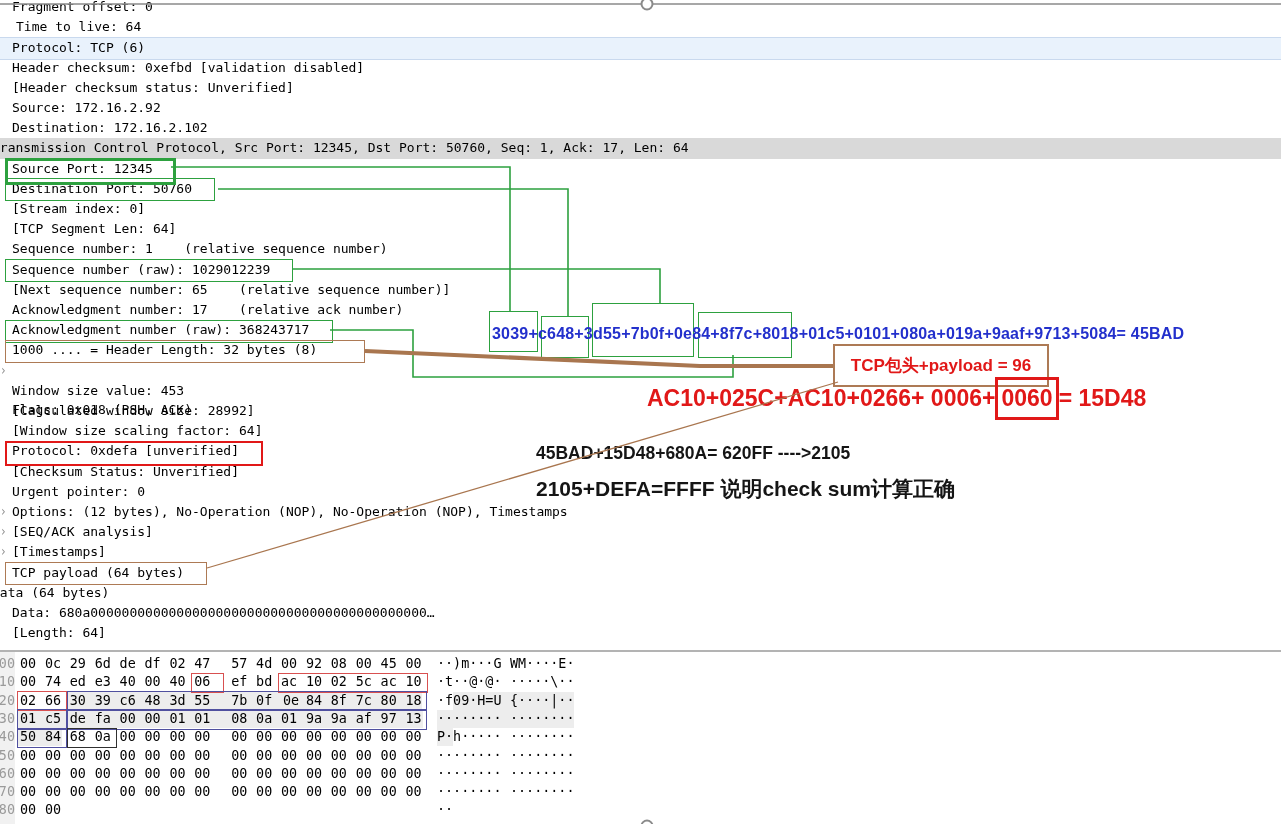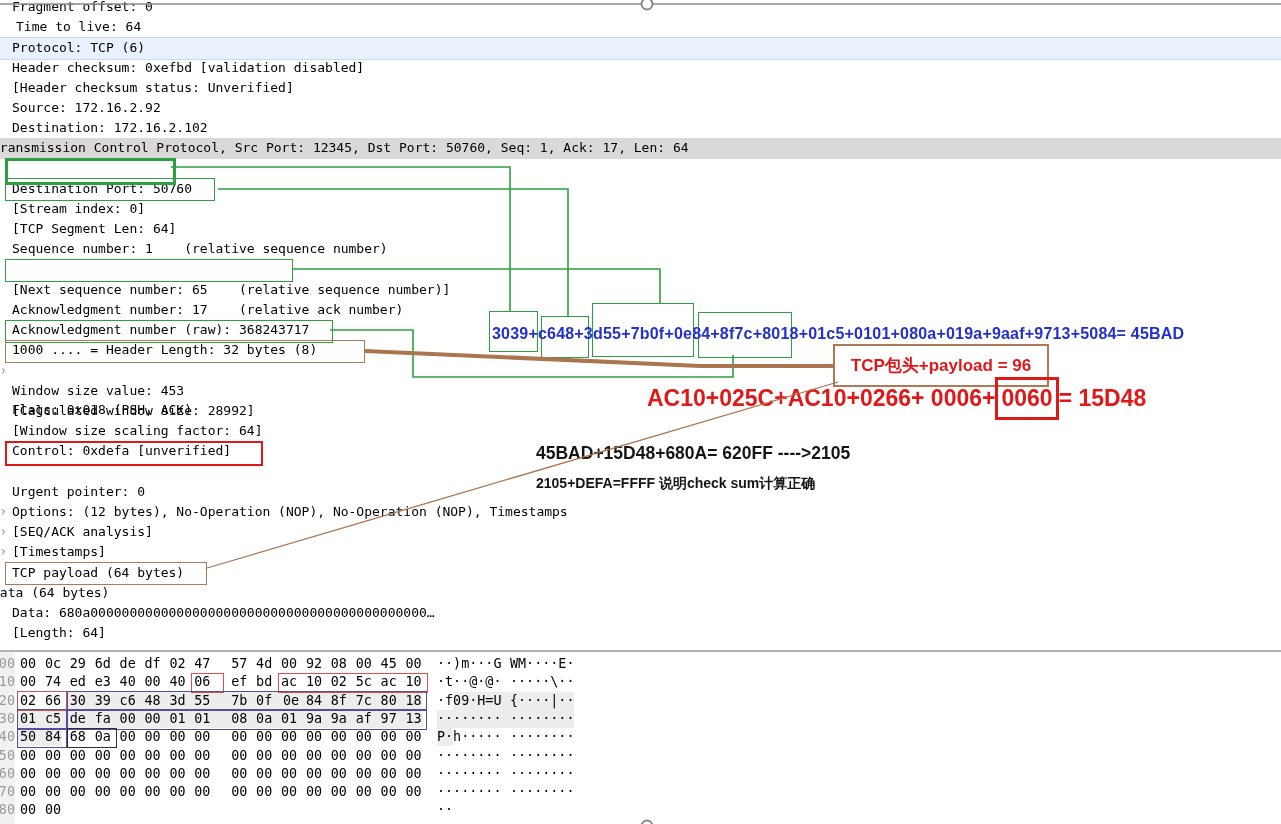"Source Port: 12345" div.drow { html: none -> <div><span>Source Port: 12345</span></div> }
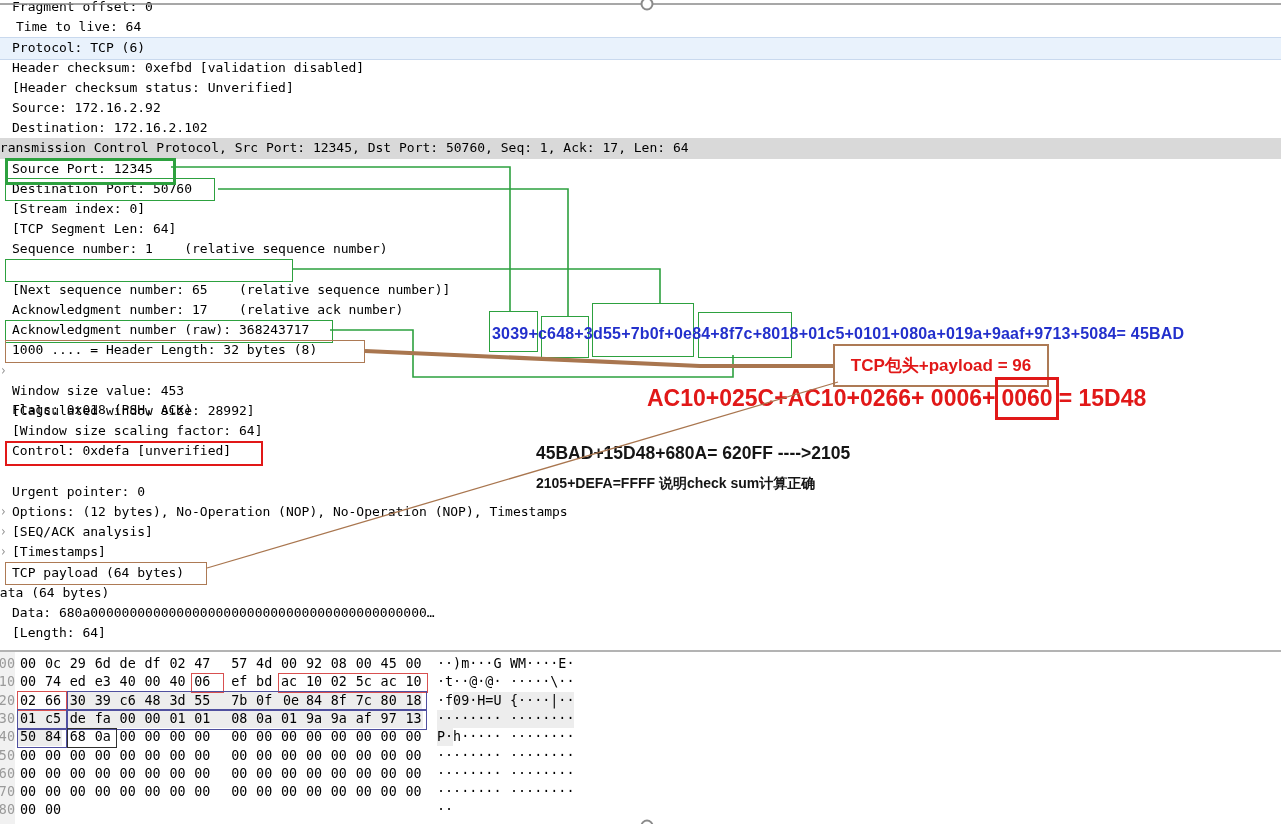"Sequence number (raw): 1029012239" div.drow { html: none -> <div><span>Sequence number (raw): 1029012239</span></div> }
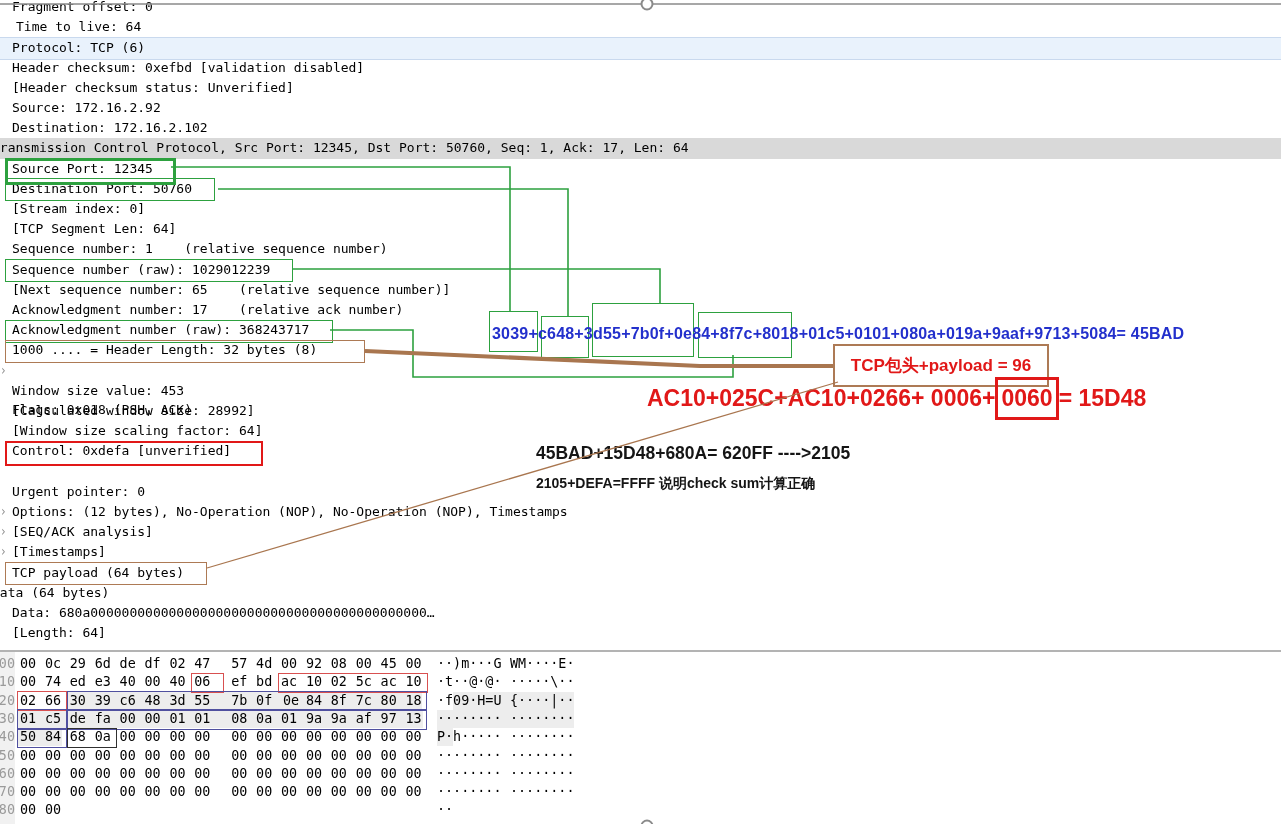"Control: 0xdefa [unverified]" span.txt { text: Control -> Protocol }
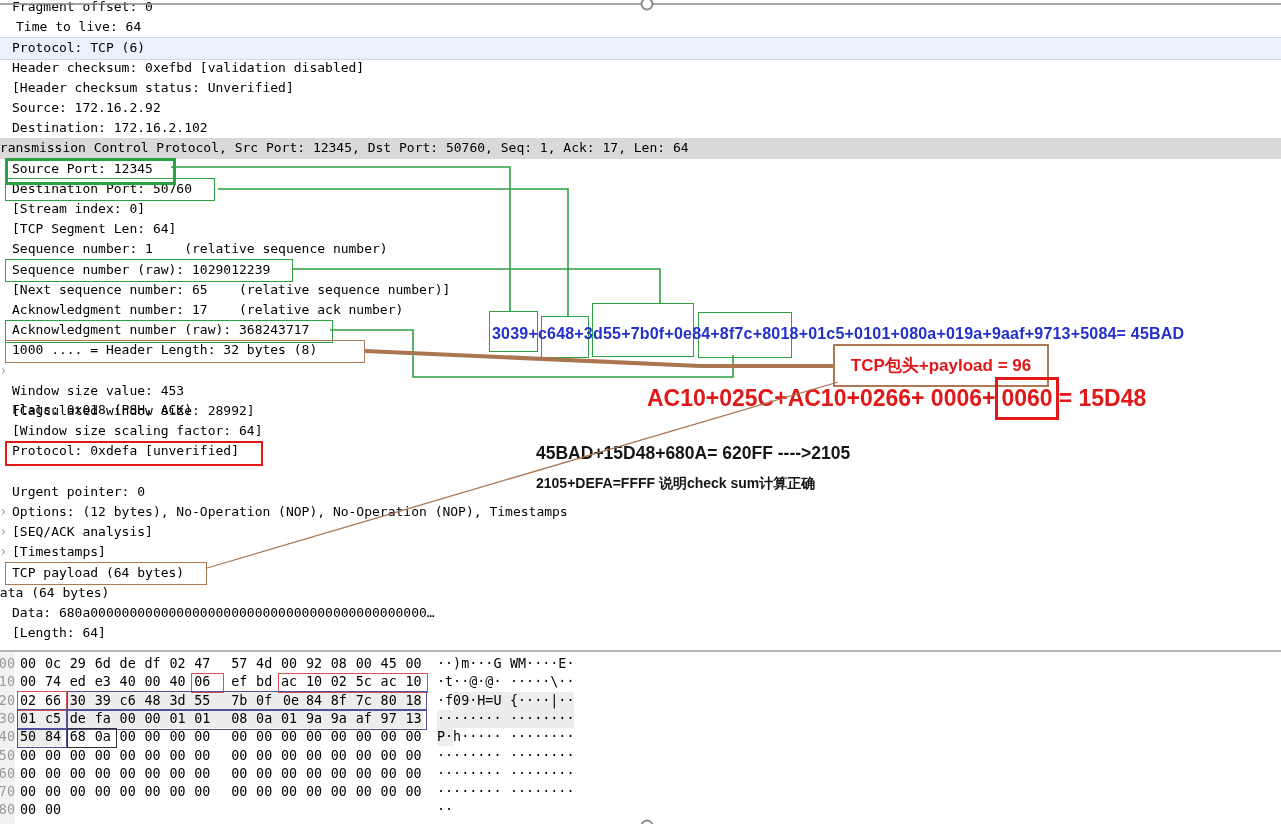"[Checksum Status: Unverified]" div.drow { html: none -> <div><span>[Checksum Status: Unverified]</span></div> }
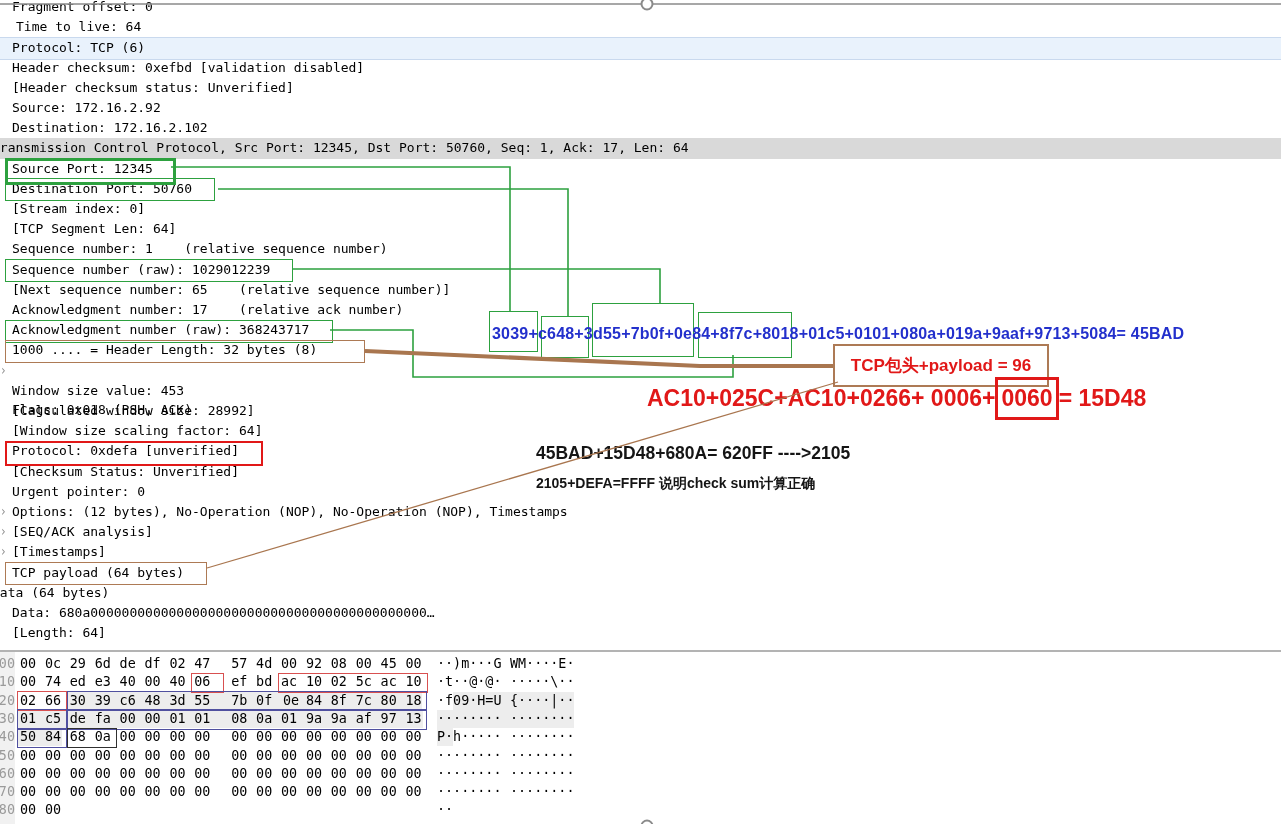"2105+DEFA=FFFF 说明check sum计算正确" #black-eq2 { font-size: 14px -> 21px }
